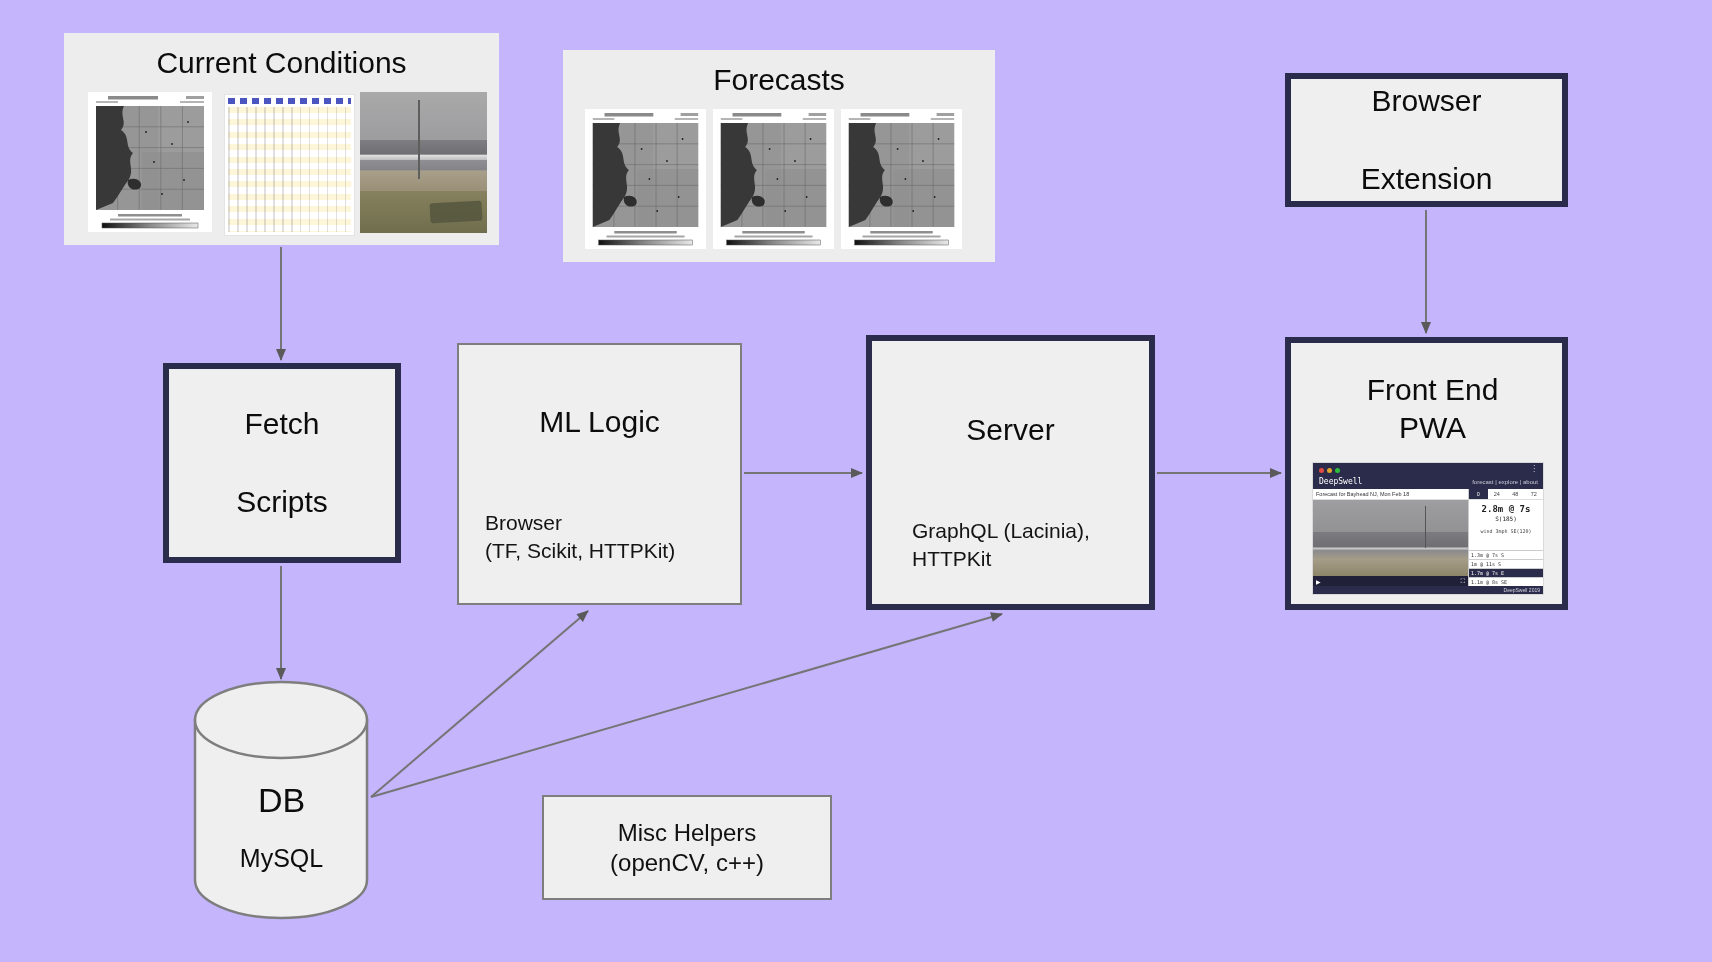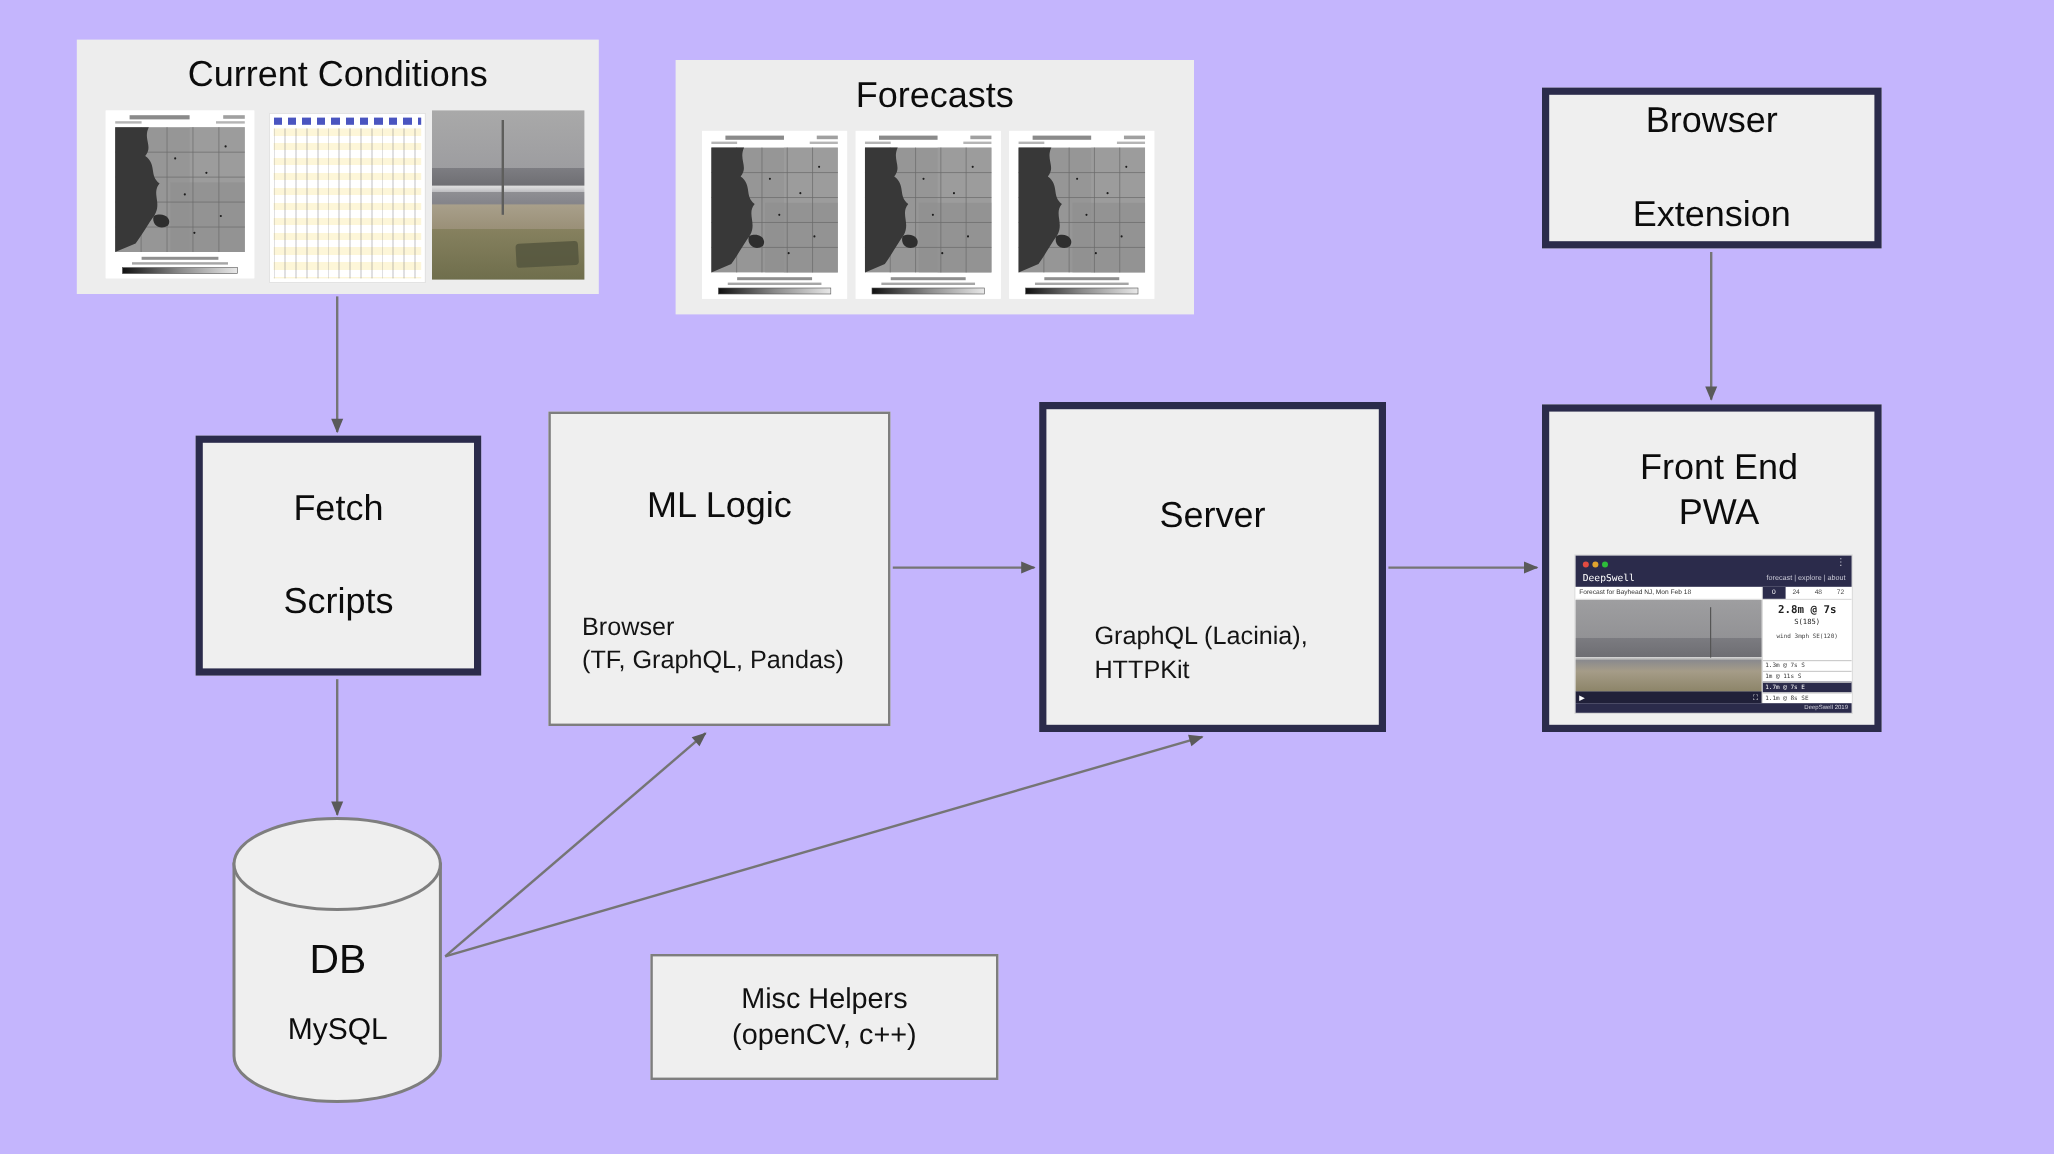"(TF, GraphQL, Pandas)" div { text: GraphQL, Pandas -> Scikit, HTTPKit }
